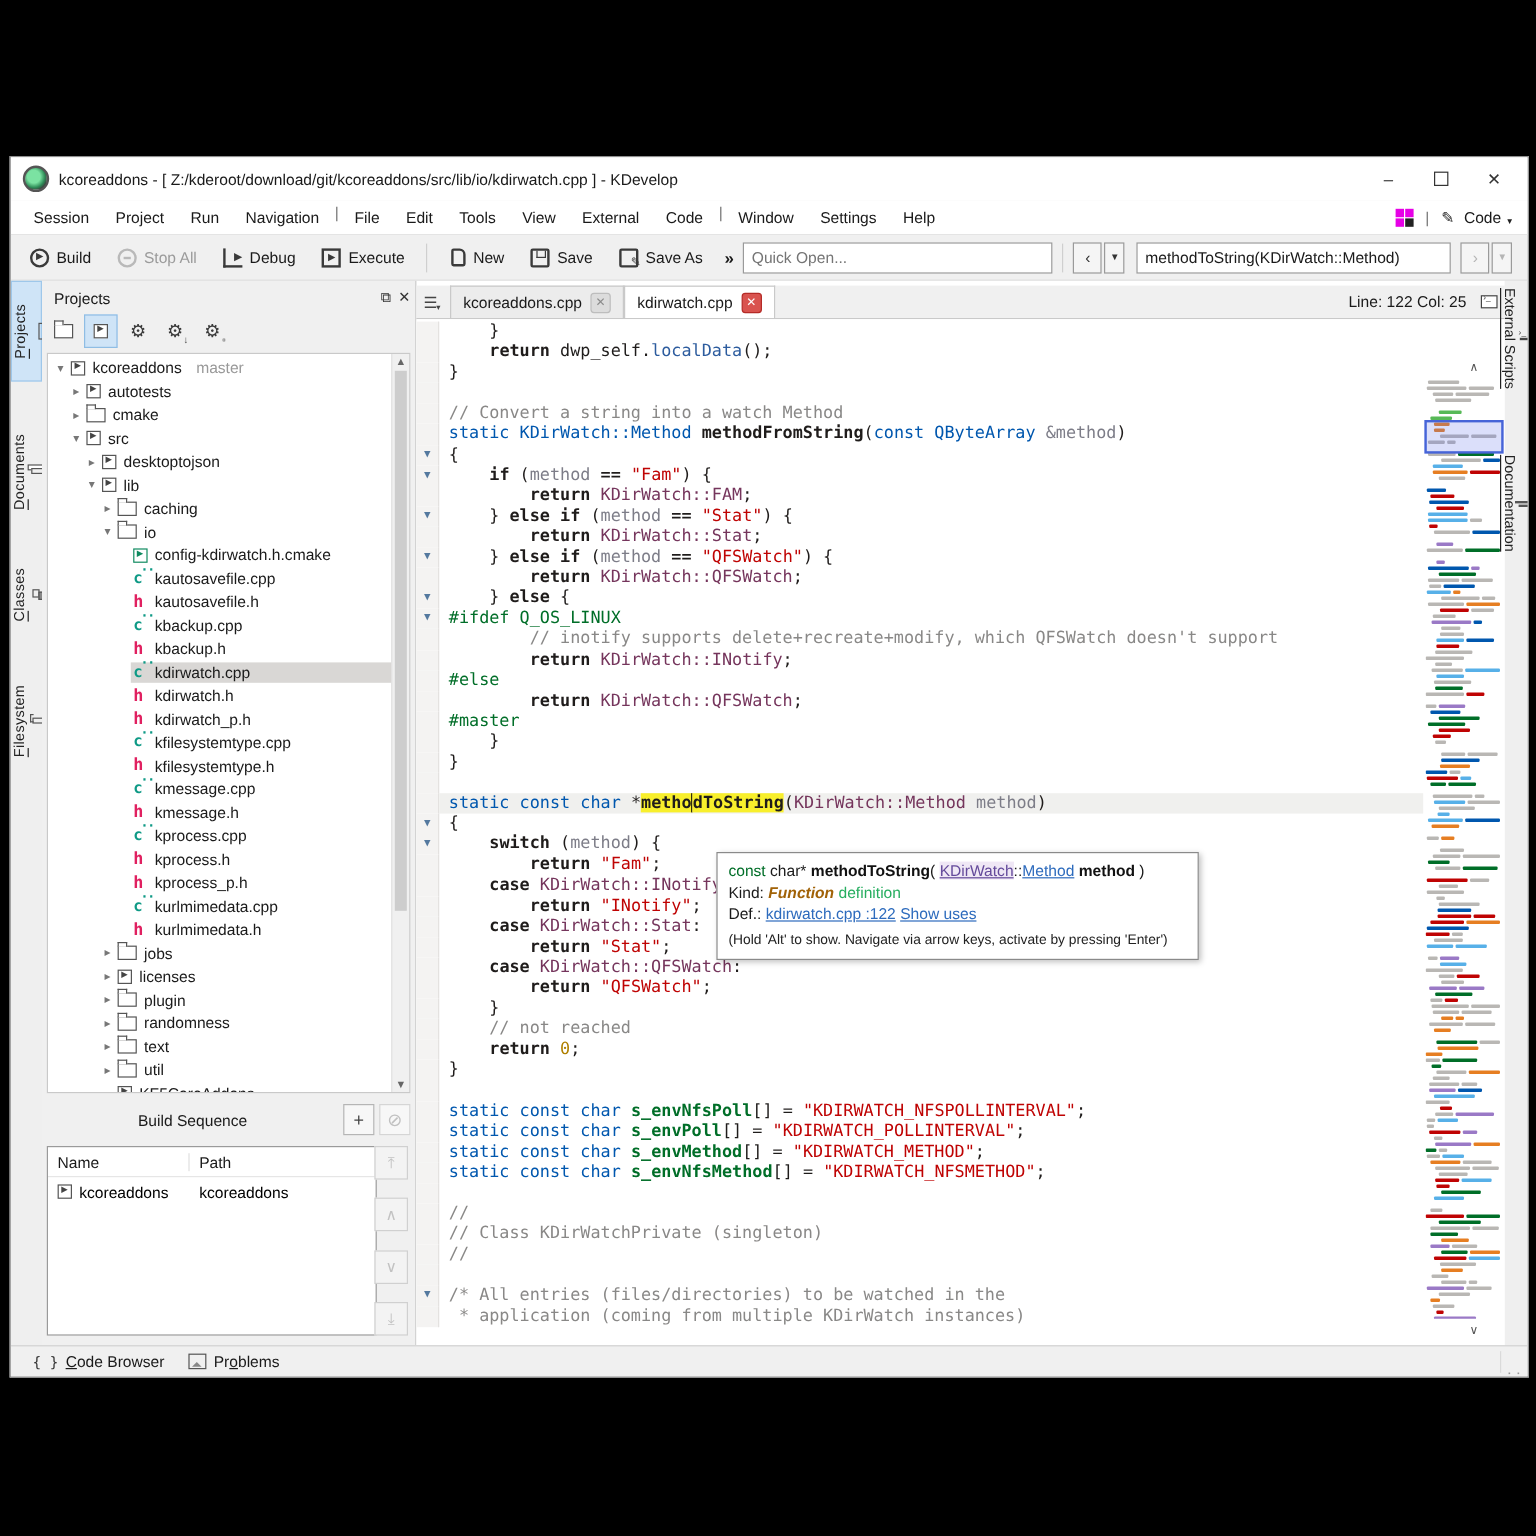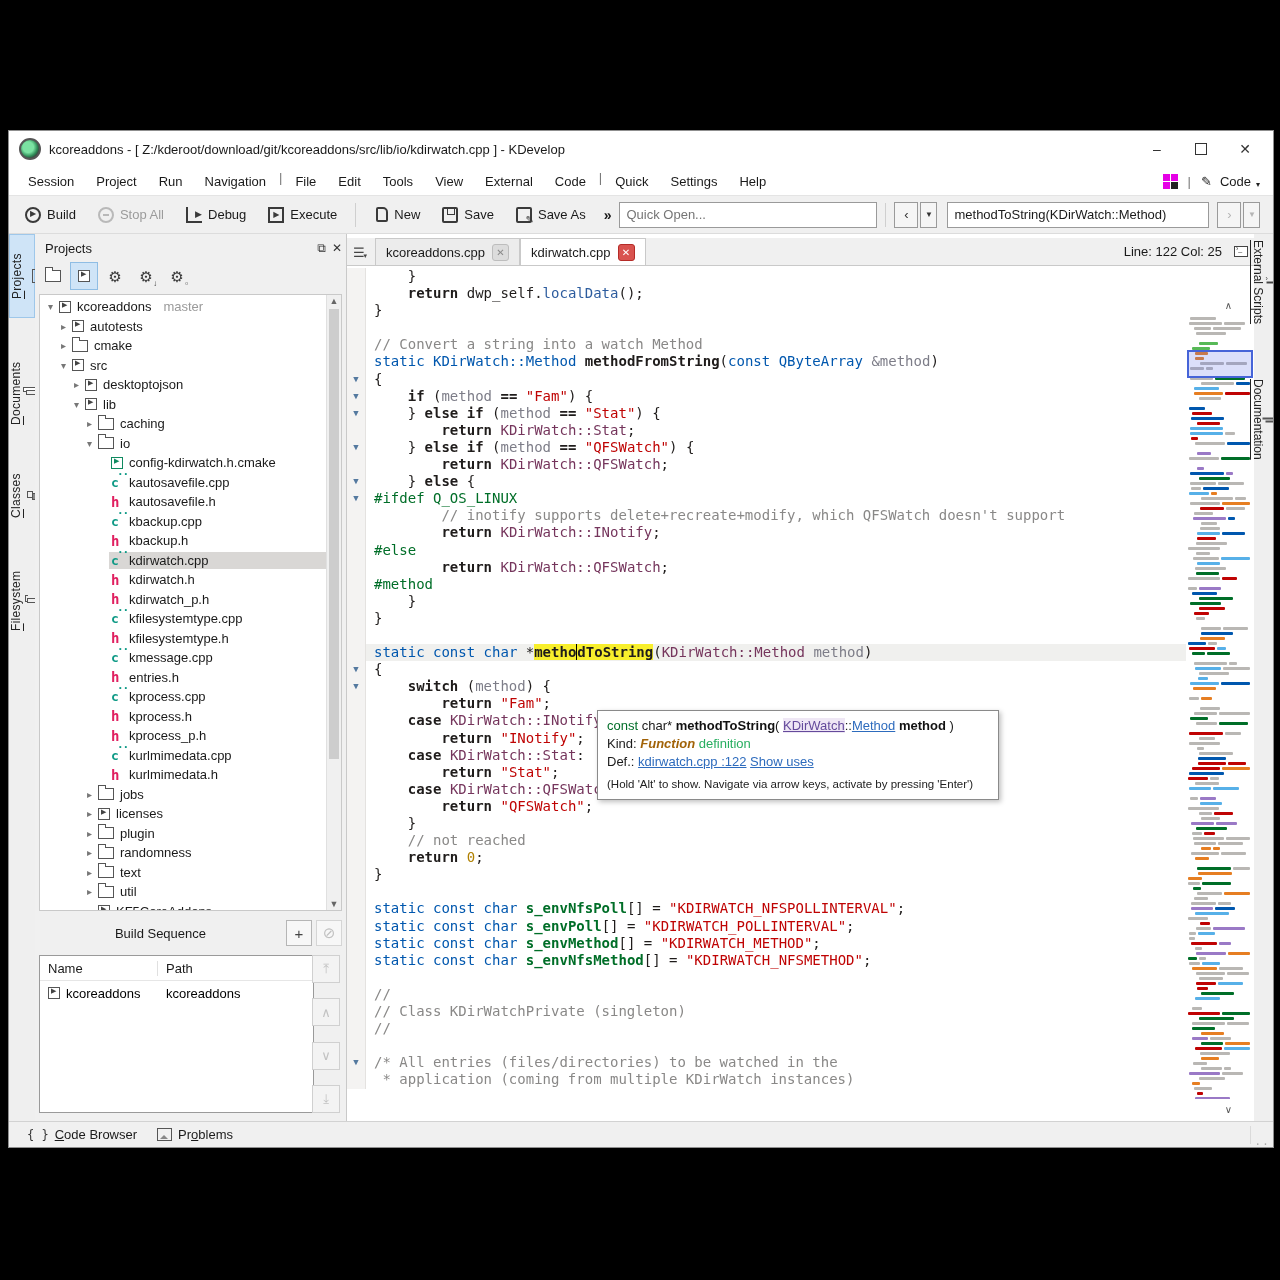"Quick" span.menu-item { text: Quick -> Window }
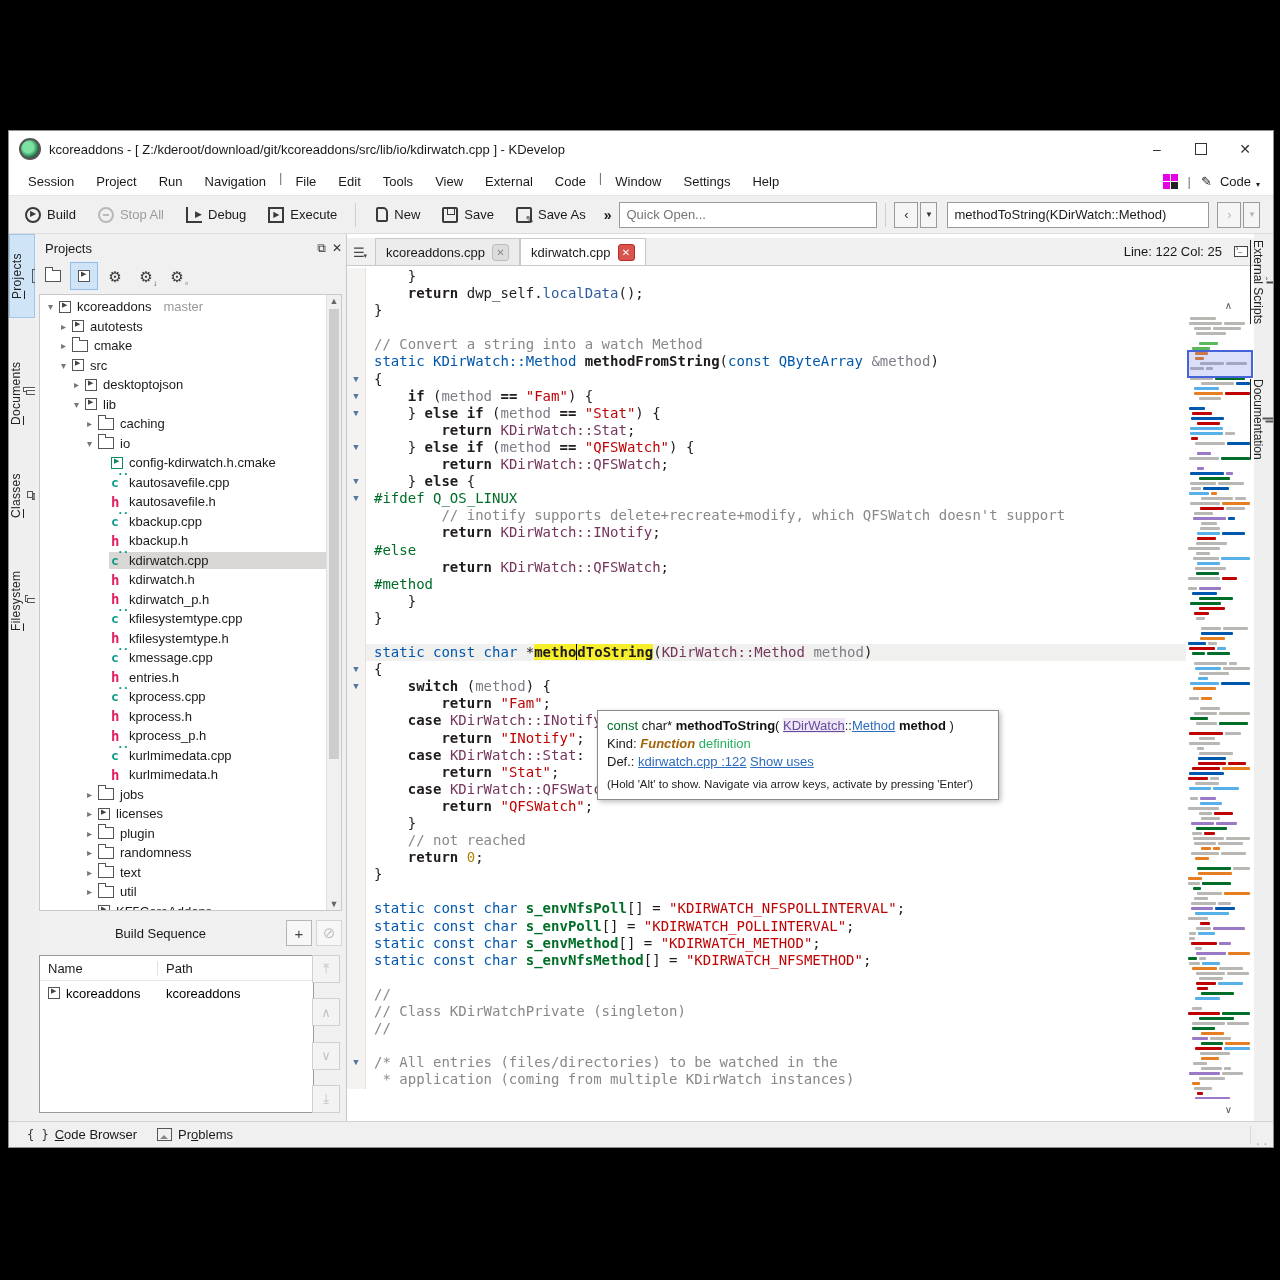"return KDirWatch::FAM;" div.cl { html: none -> <div><span></span><span><span> </span><span>return</span><span> </span><span>KDirWatch::FAM</span><span>;</span></span></div> }
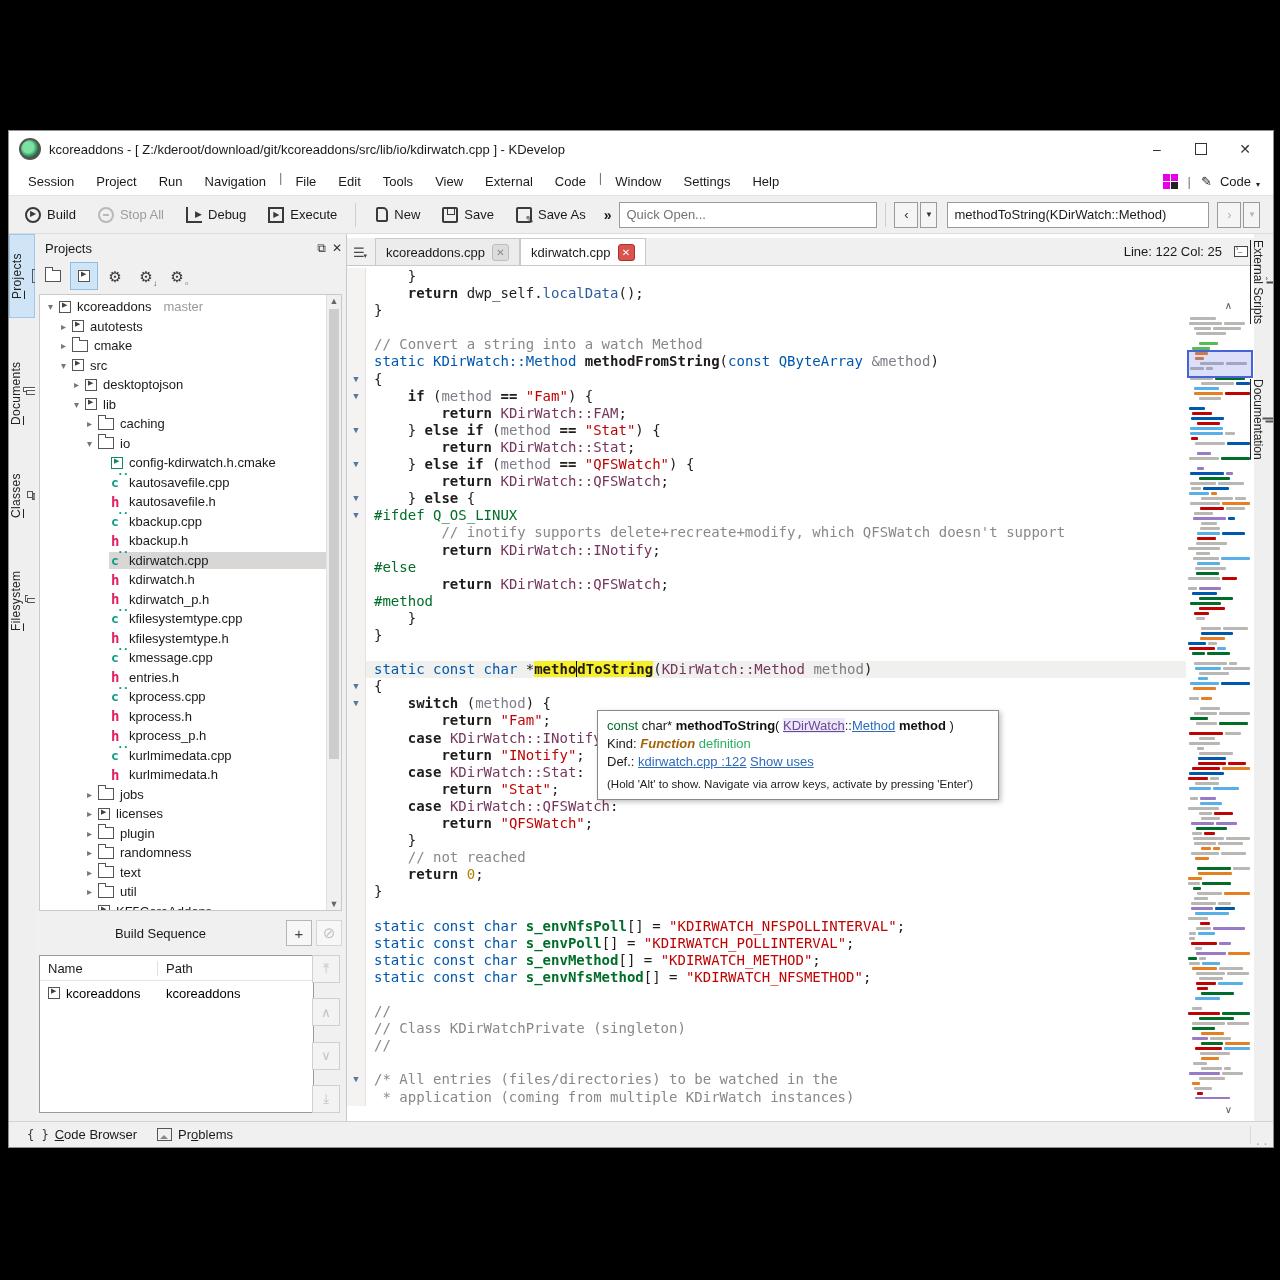"#method" span.tk-pp { text: method -> master }
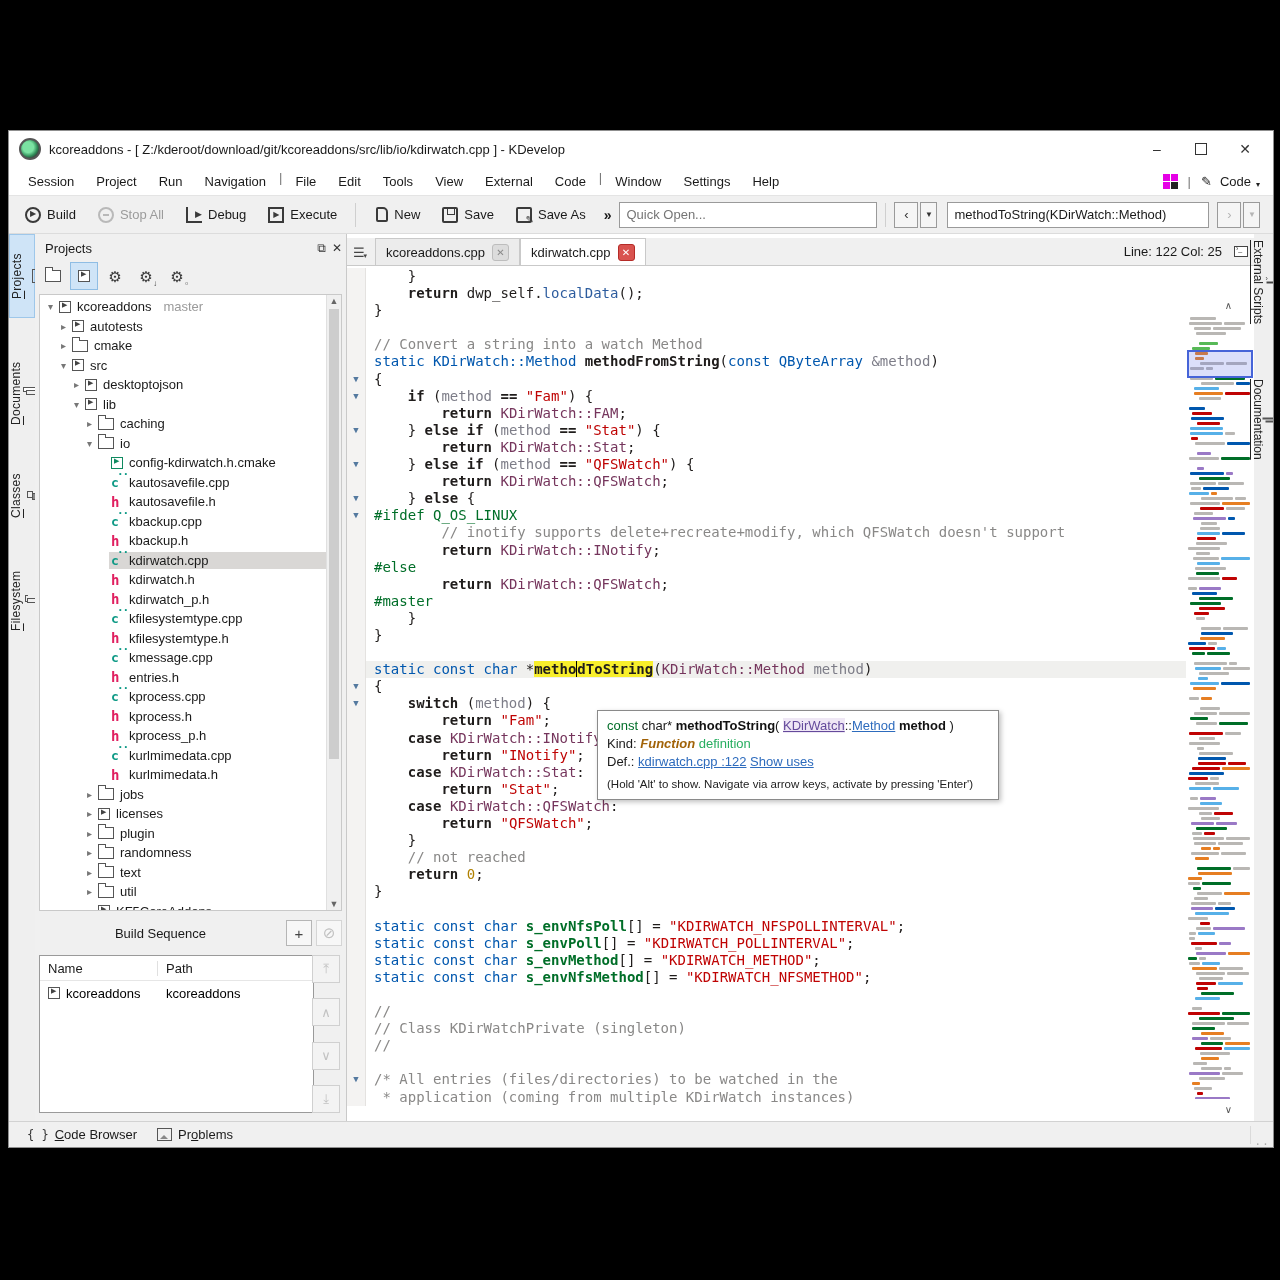"entries.h" span { text: entries.h -> kmessage.h }
